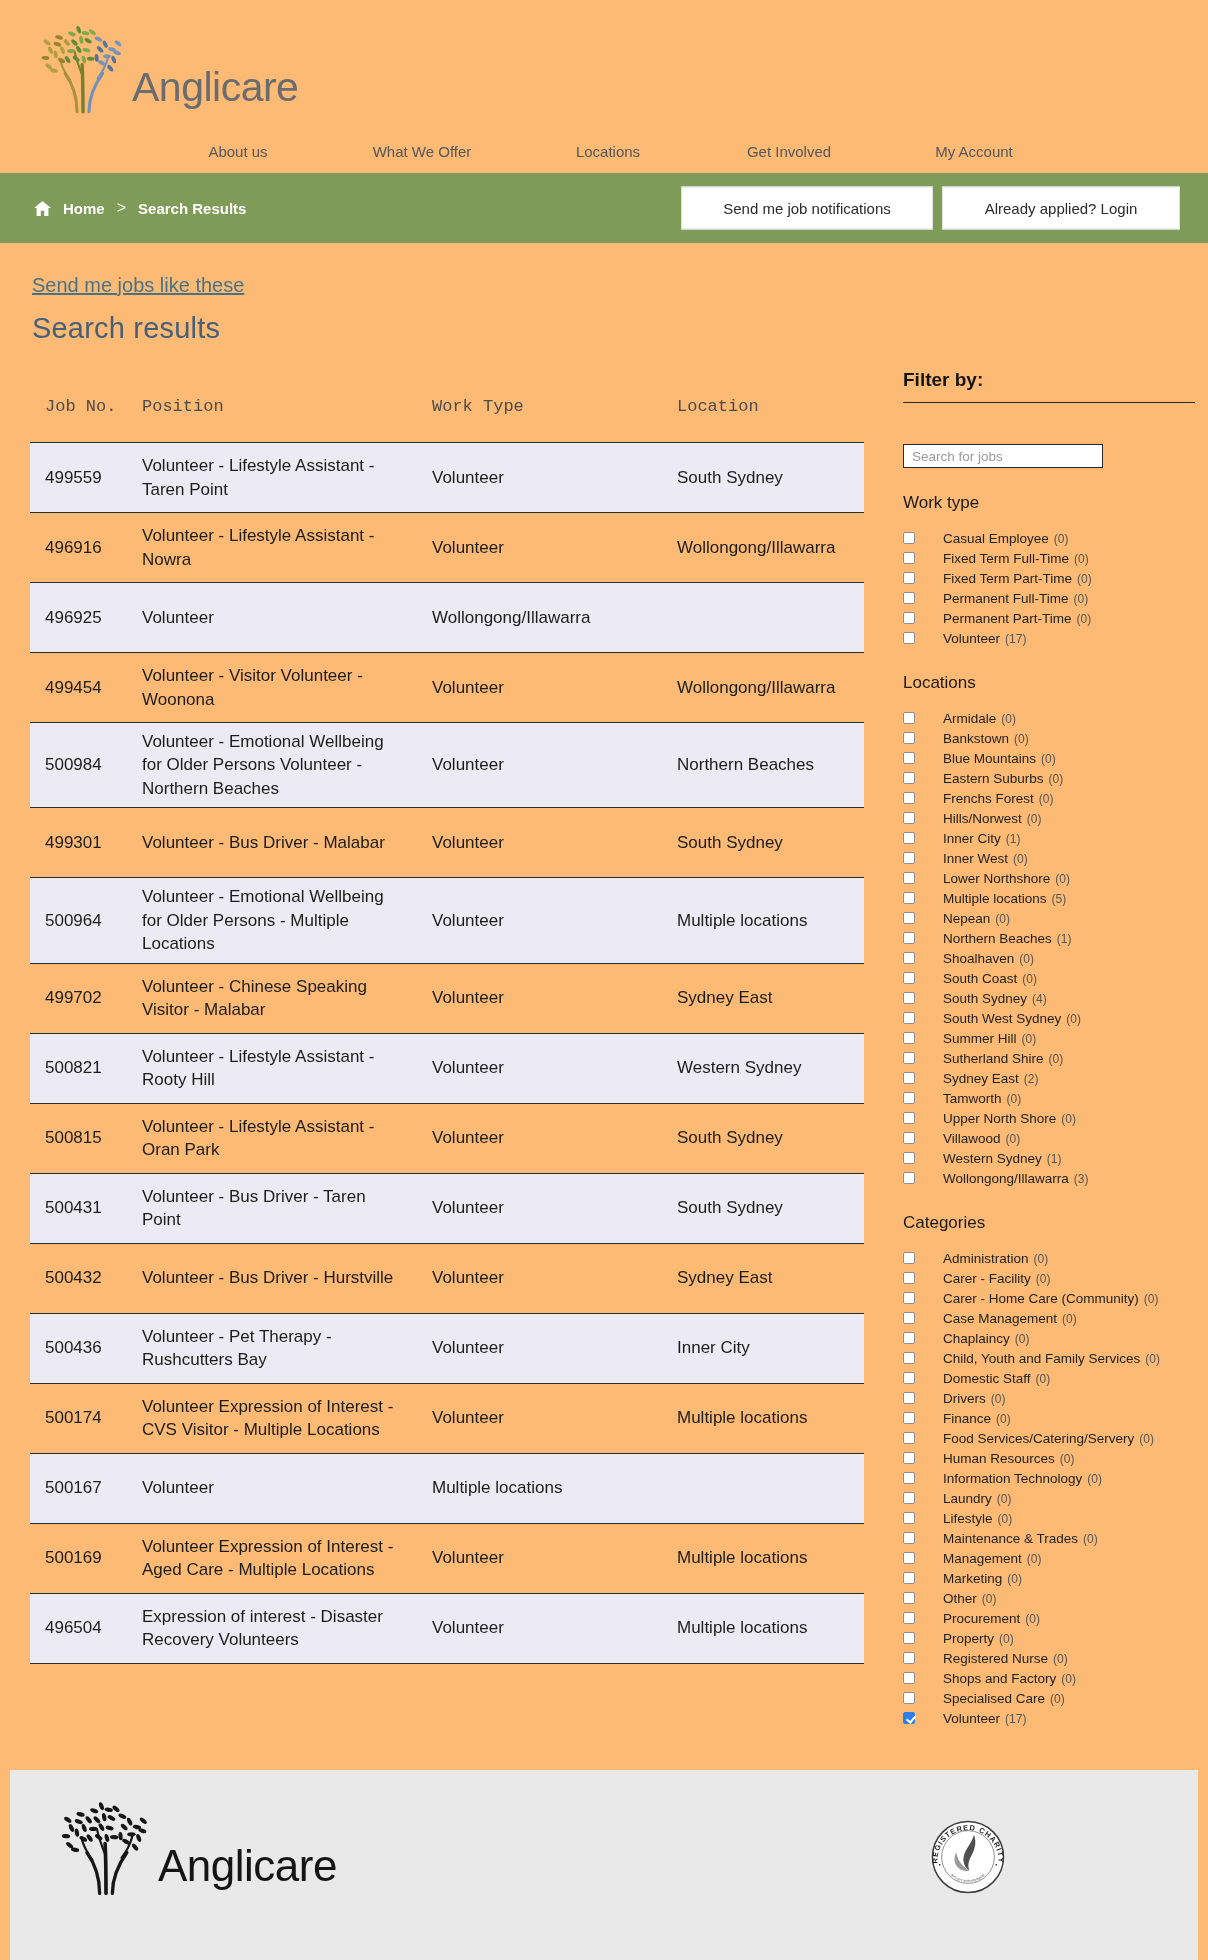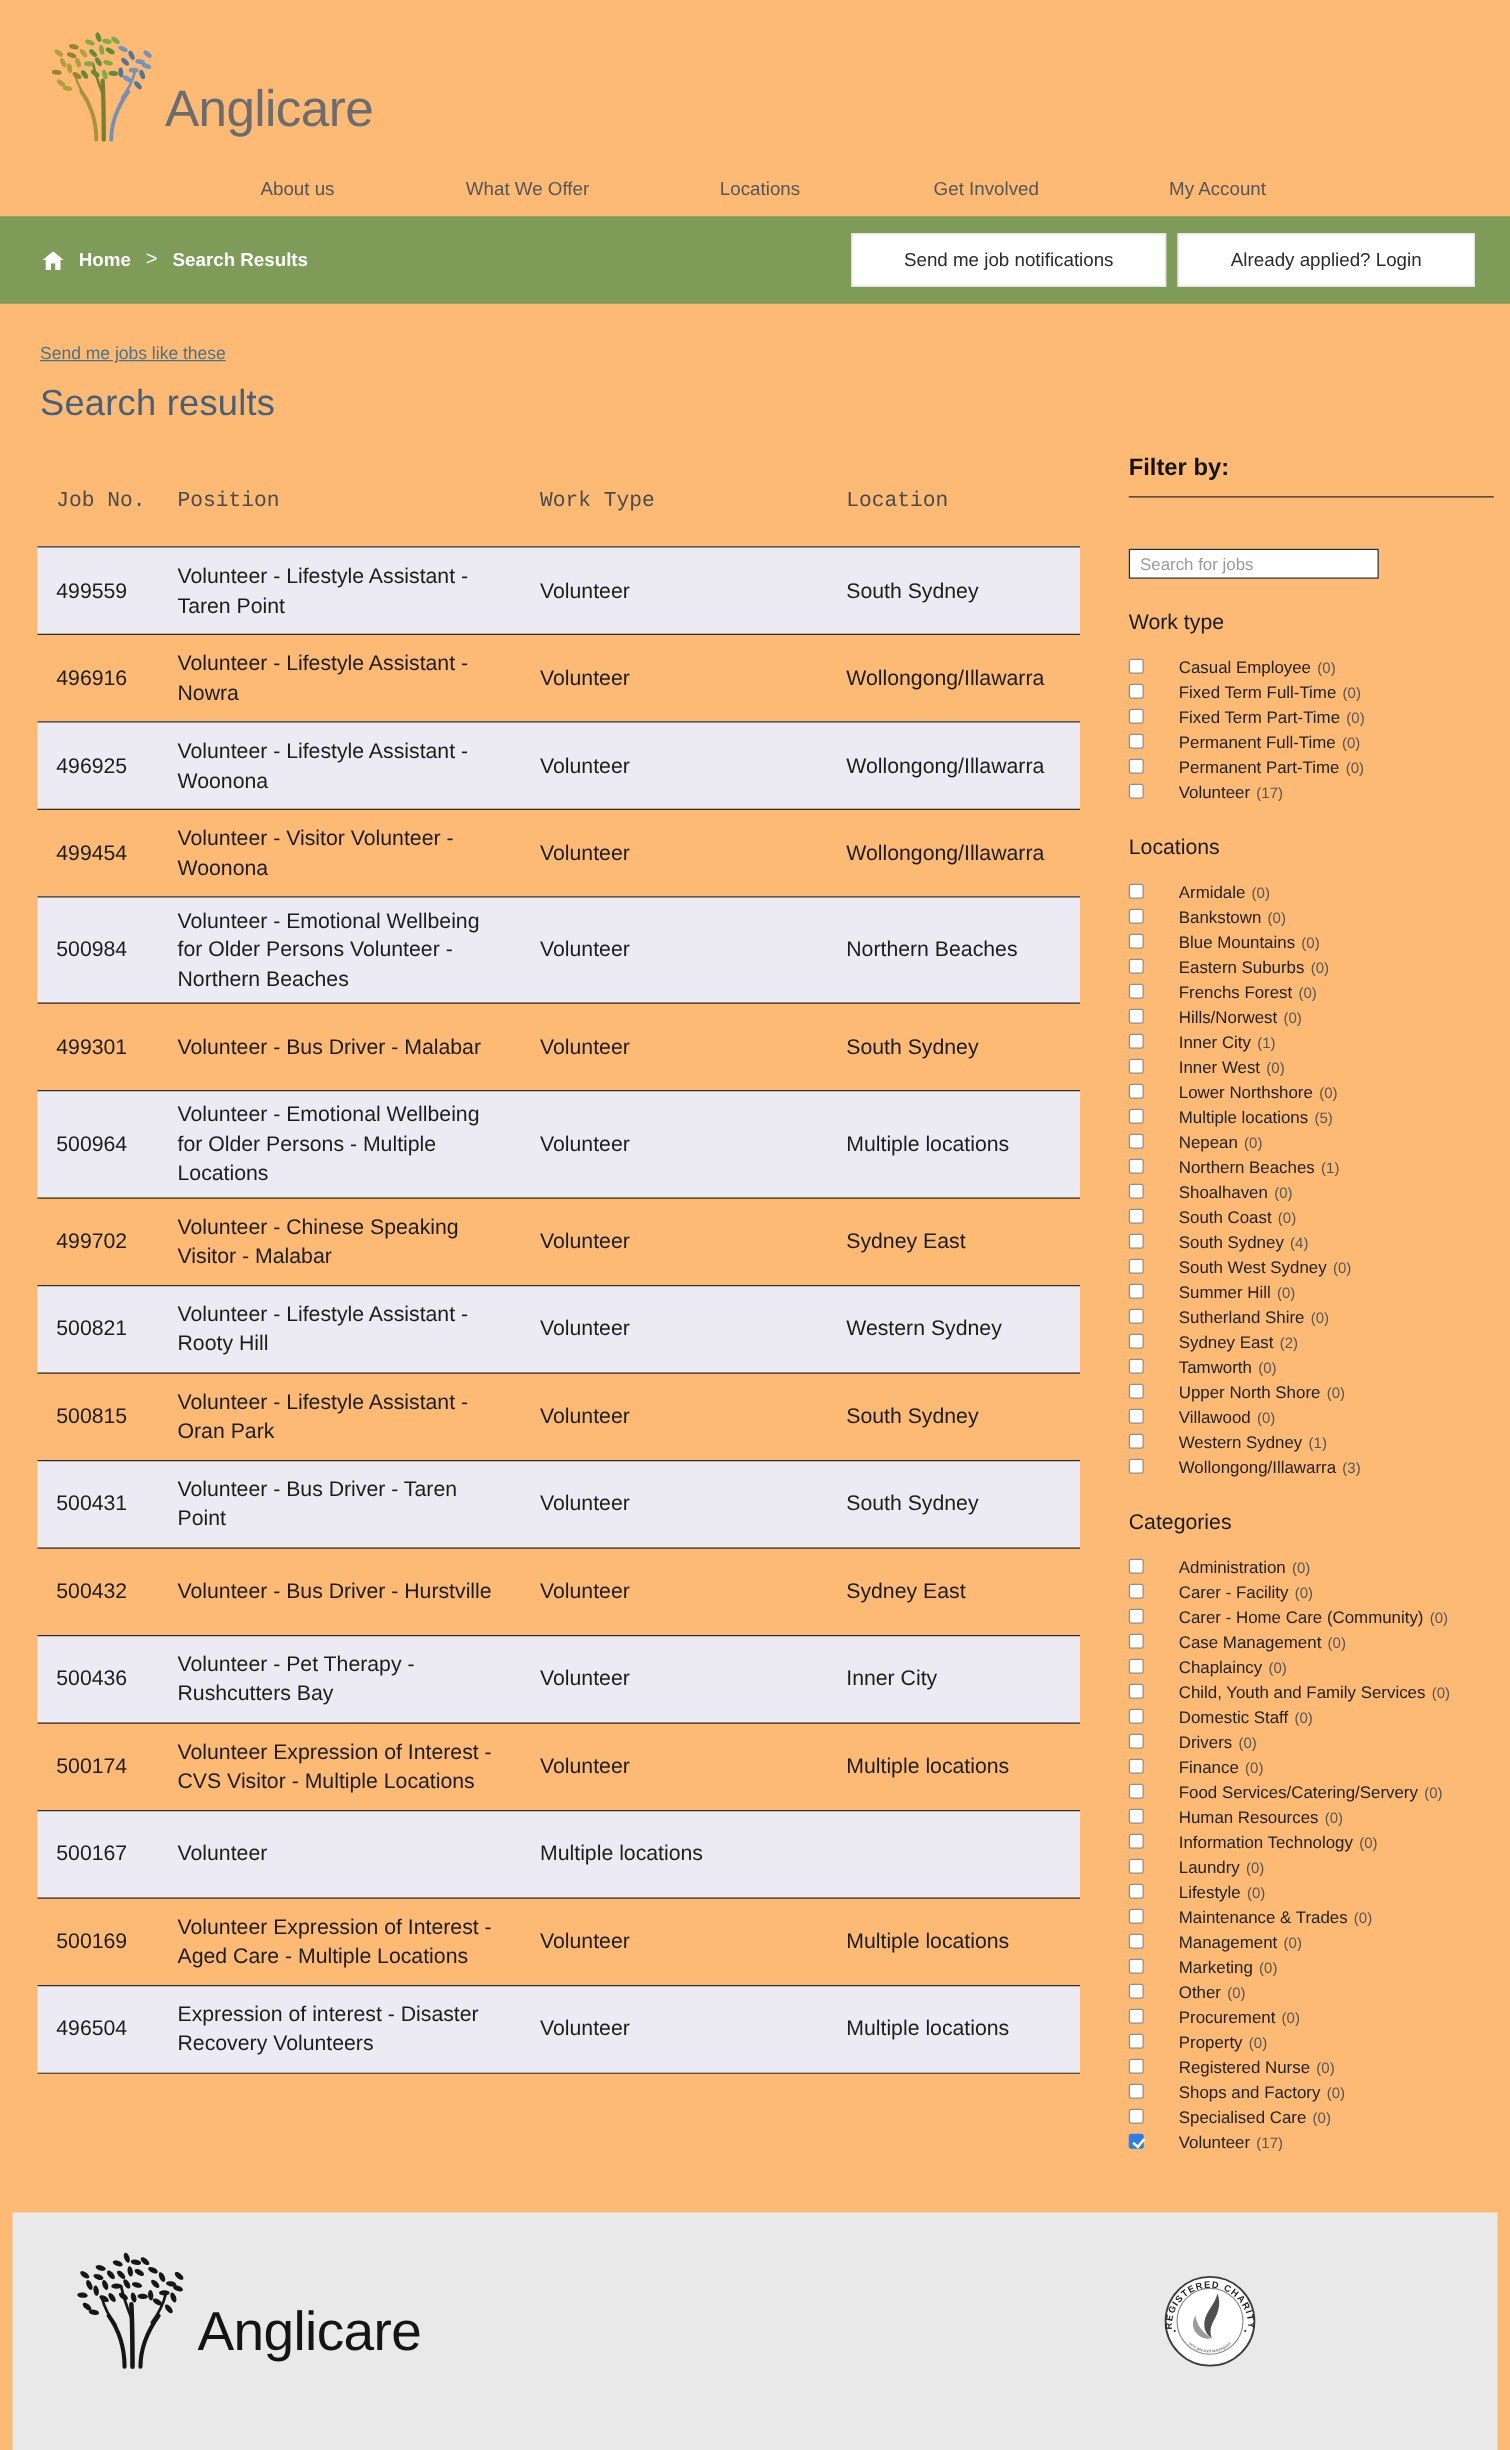"Send me jobs like these" .jobs-link { font-size: 14px -> 20px }
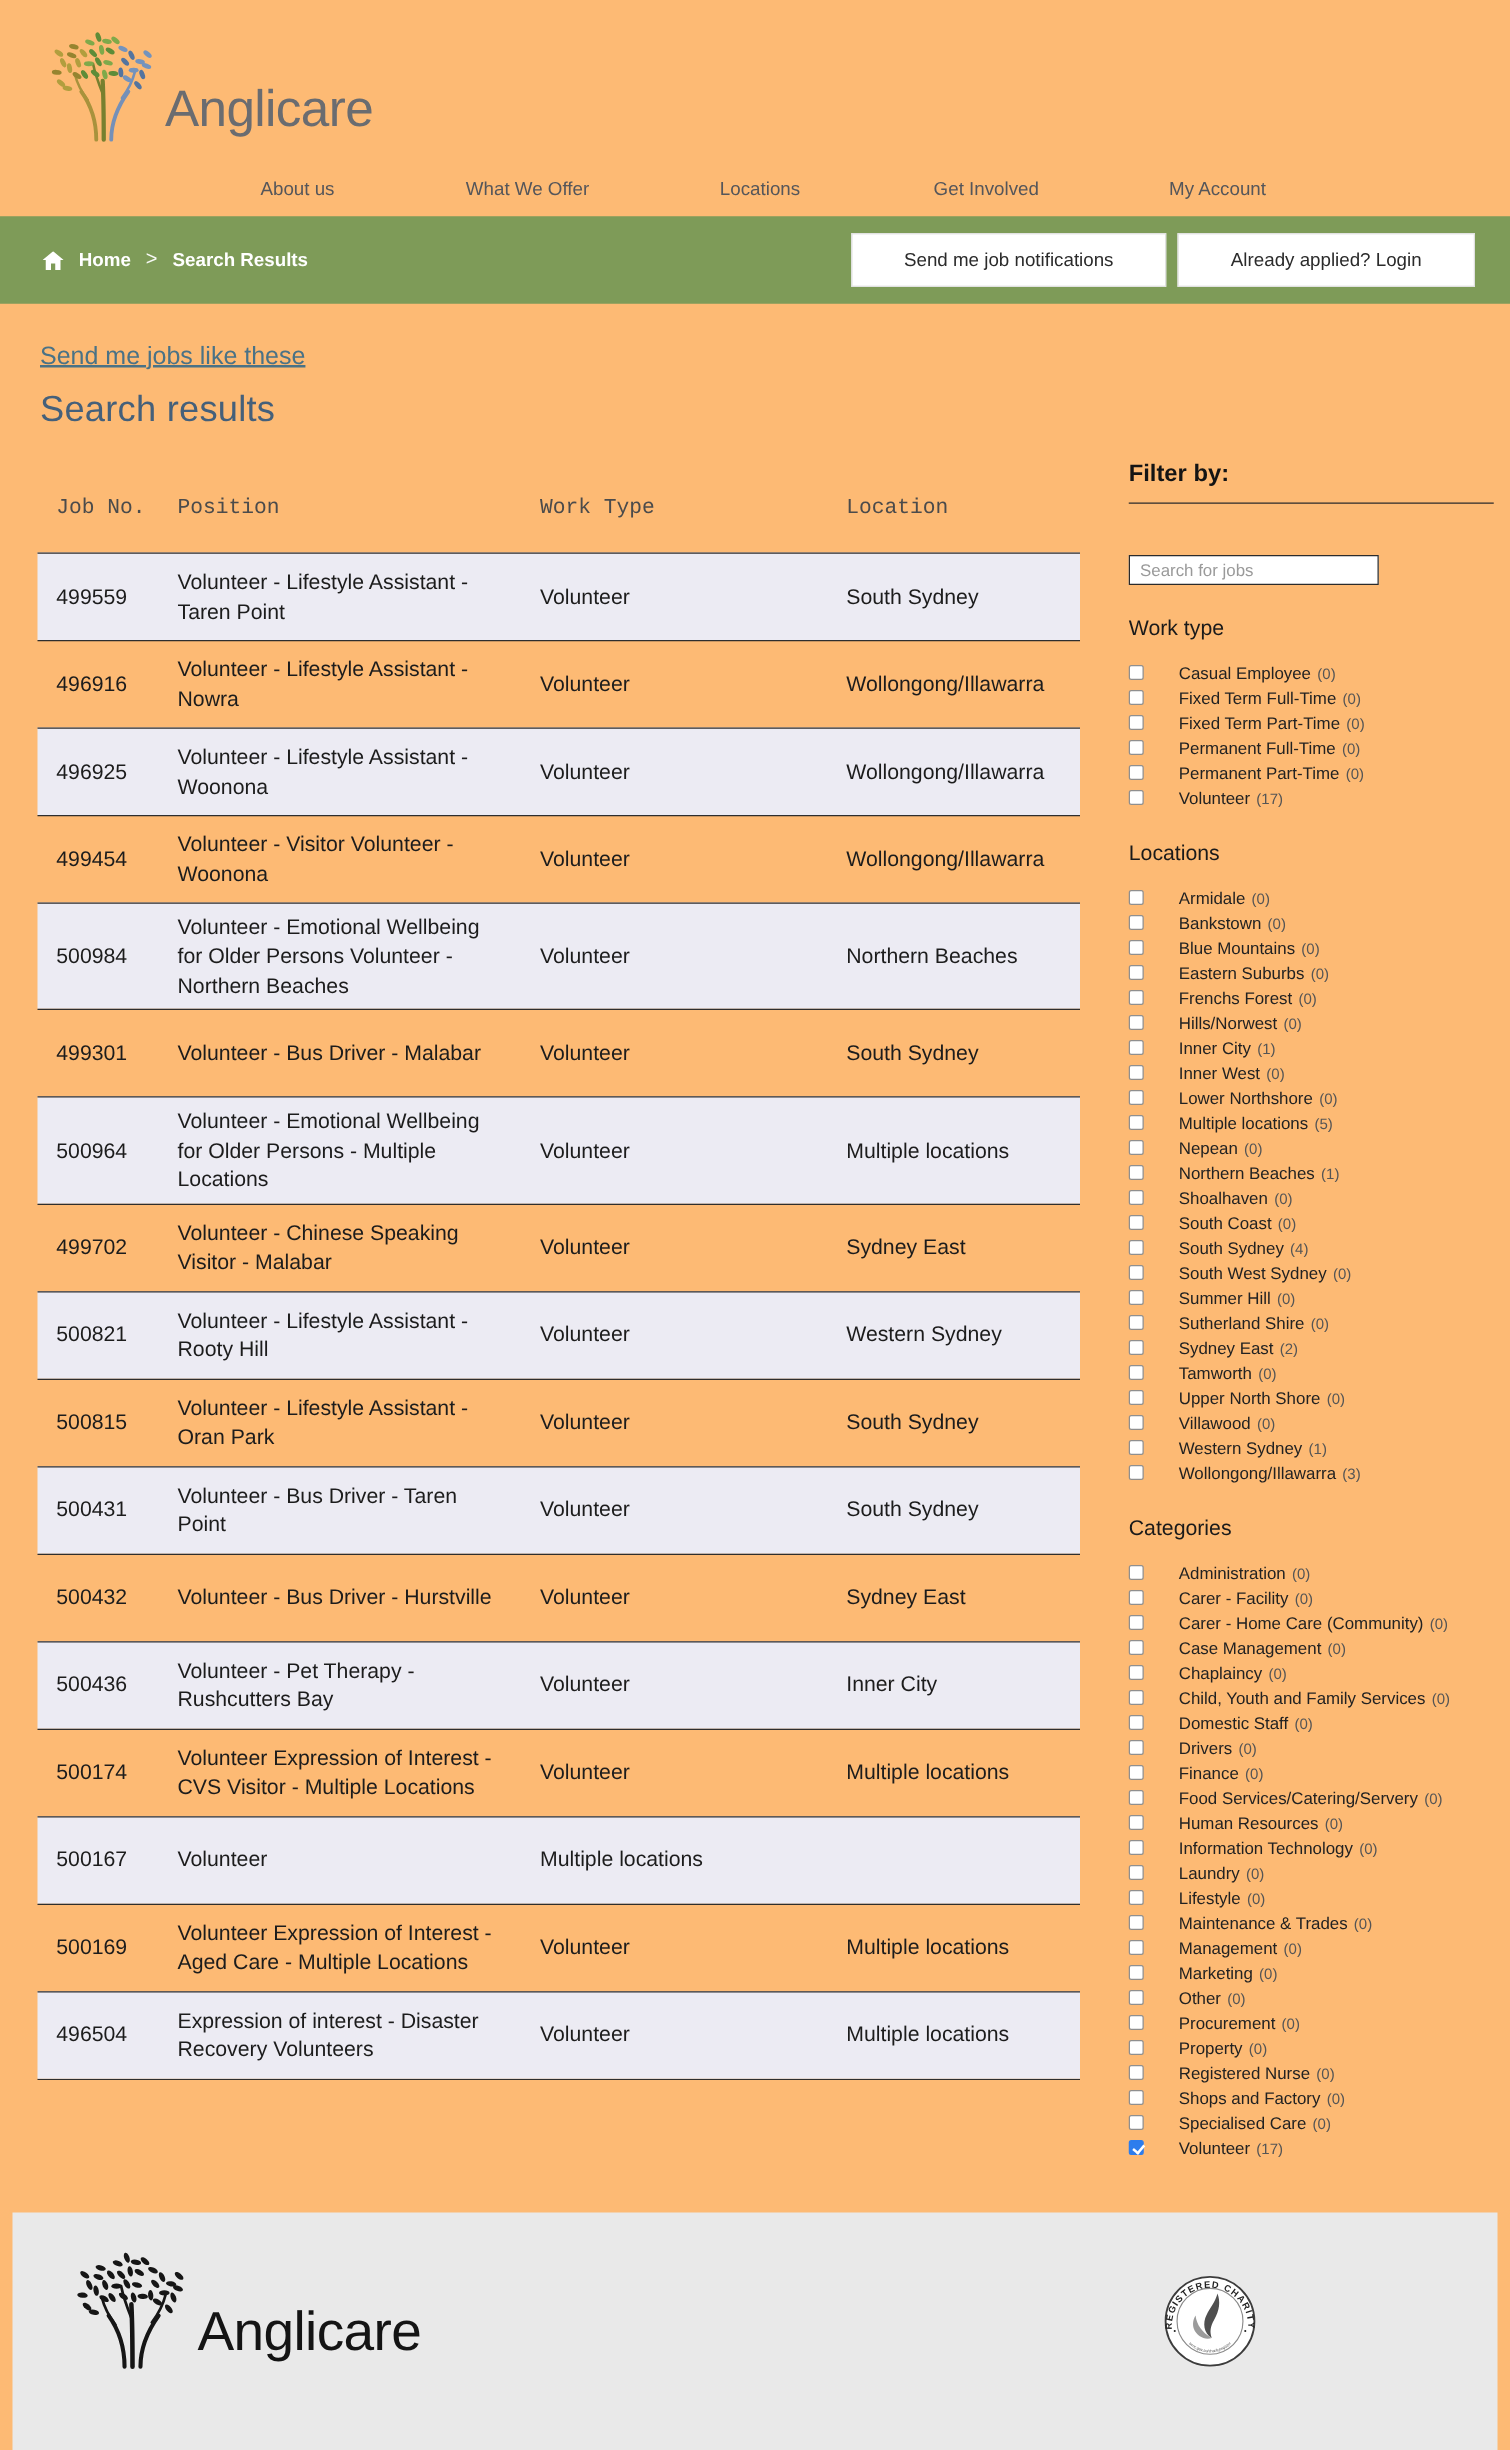"Volunteer - Lifestyle Assistant - Woonona" div.c2 { html: <div>Volunteer - Lifestyle Assistant - Woonona</div> -> none }
